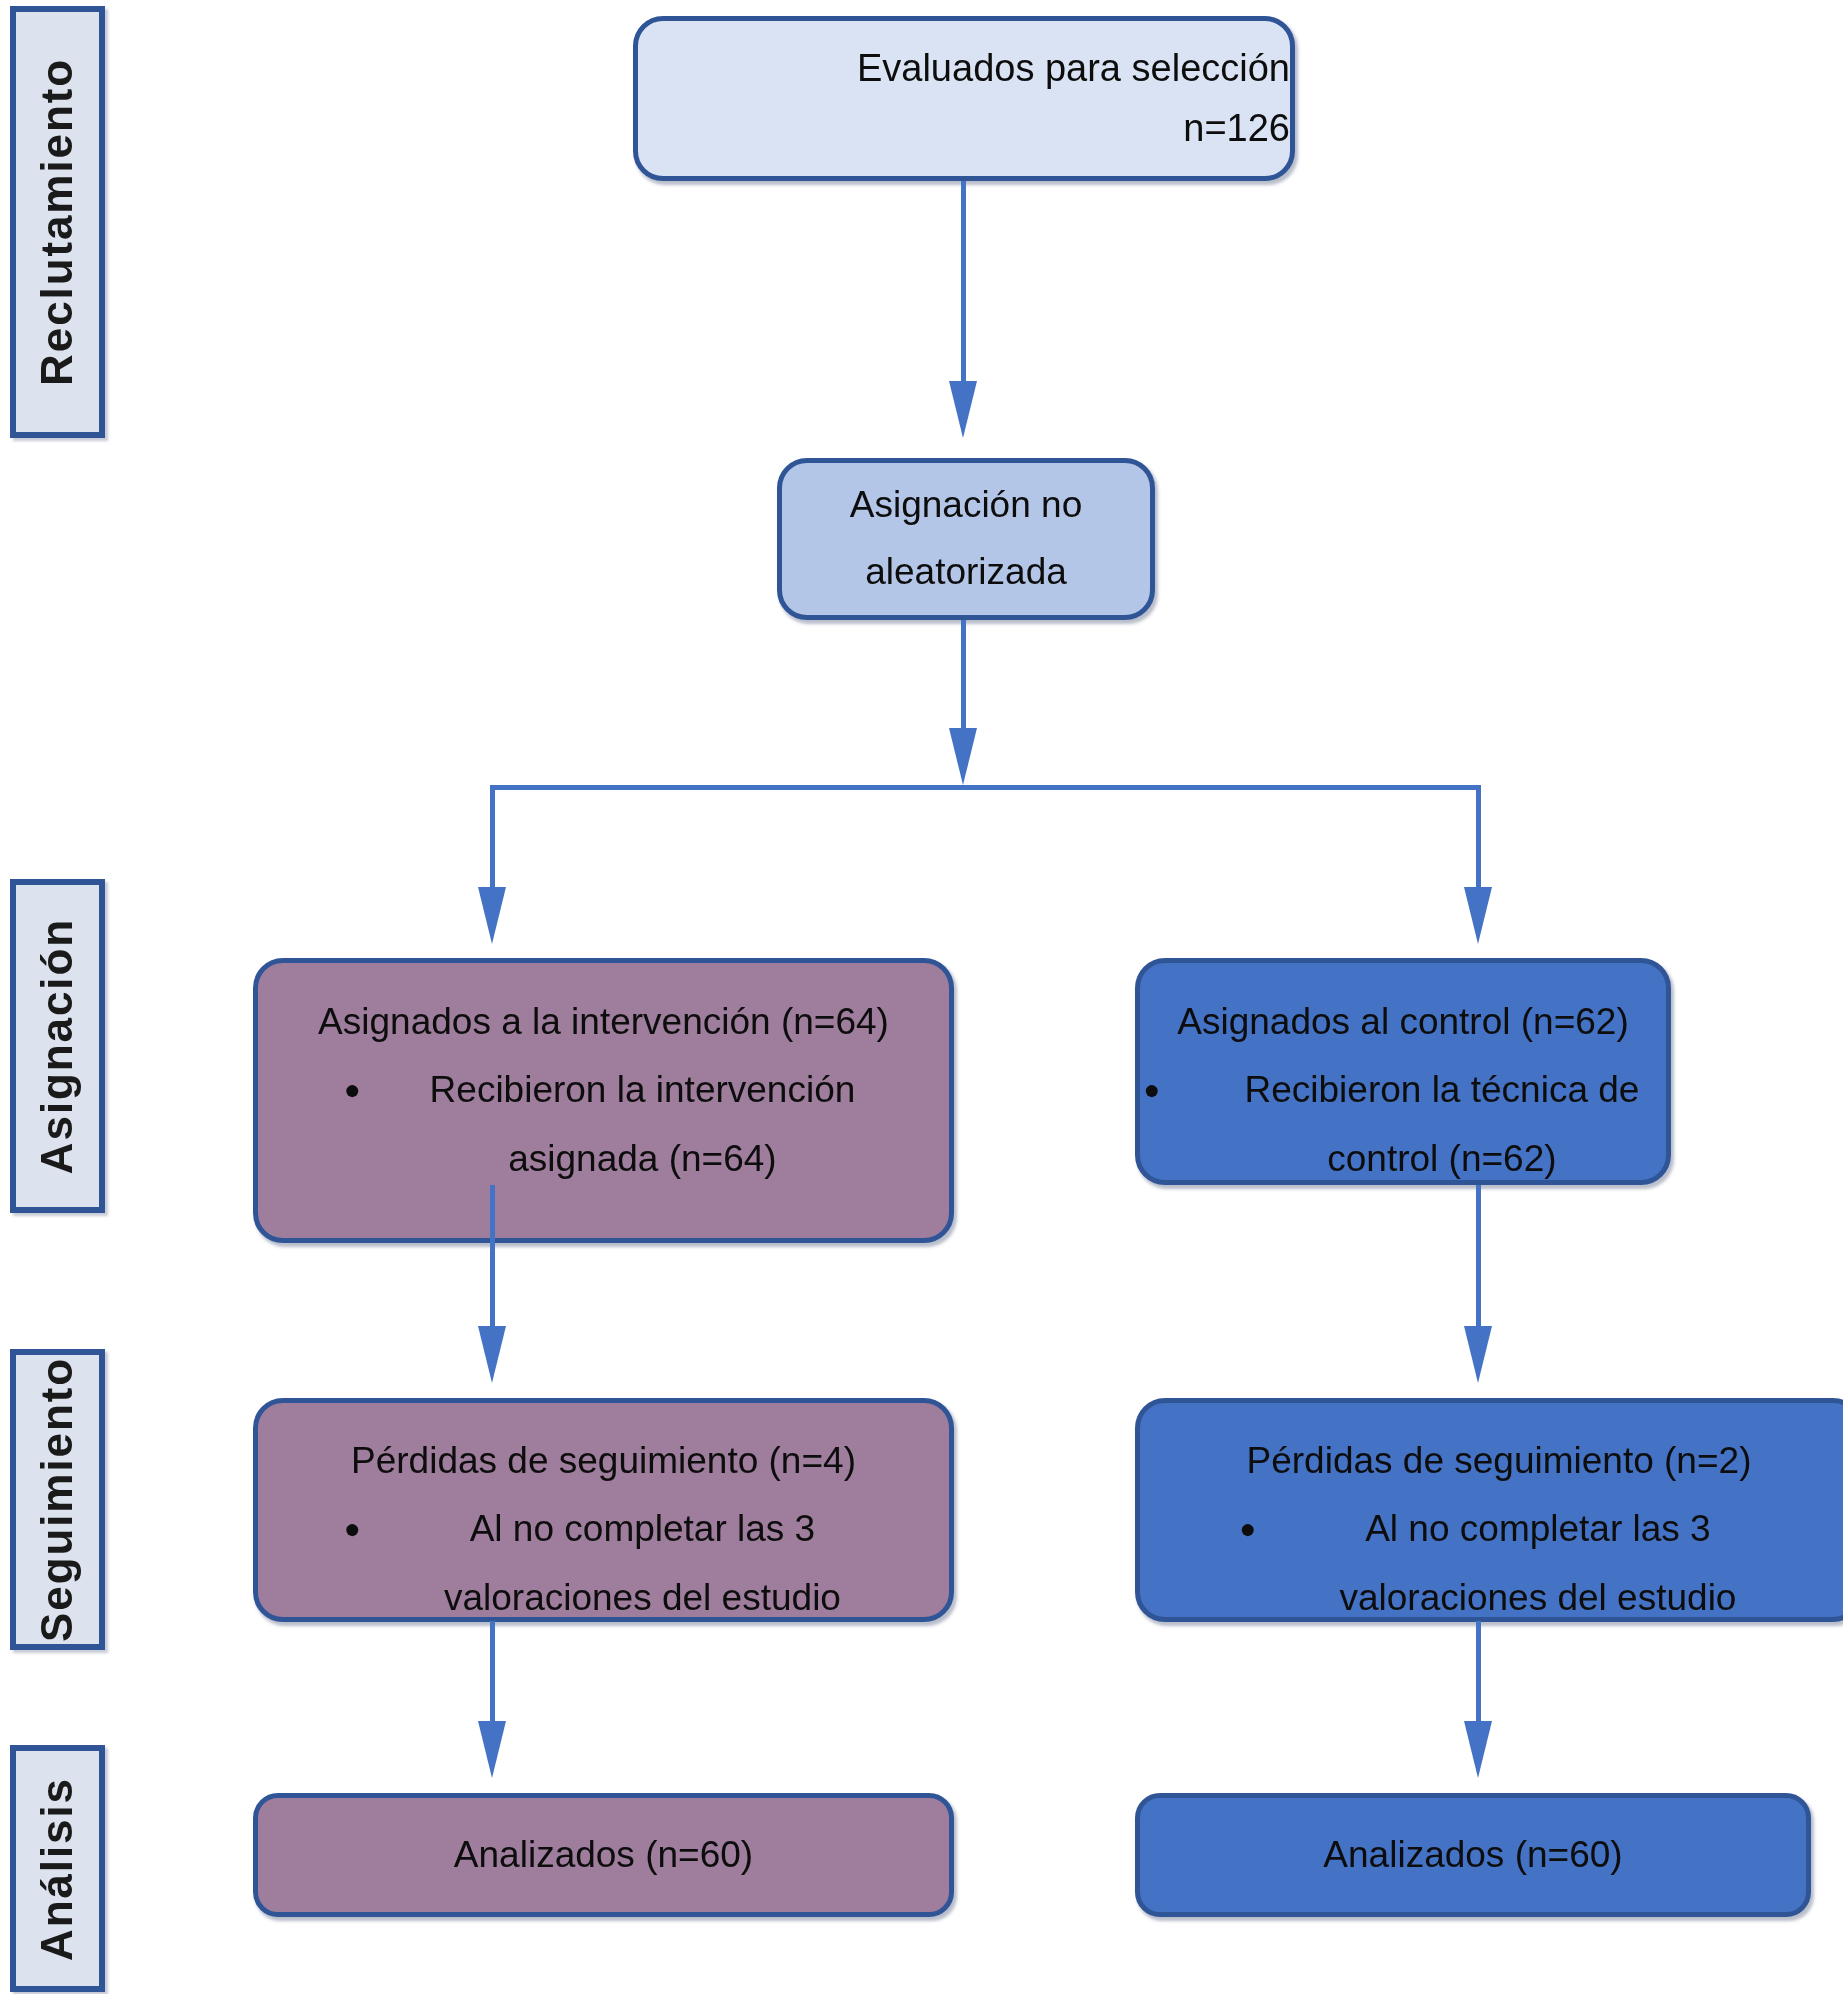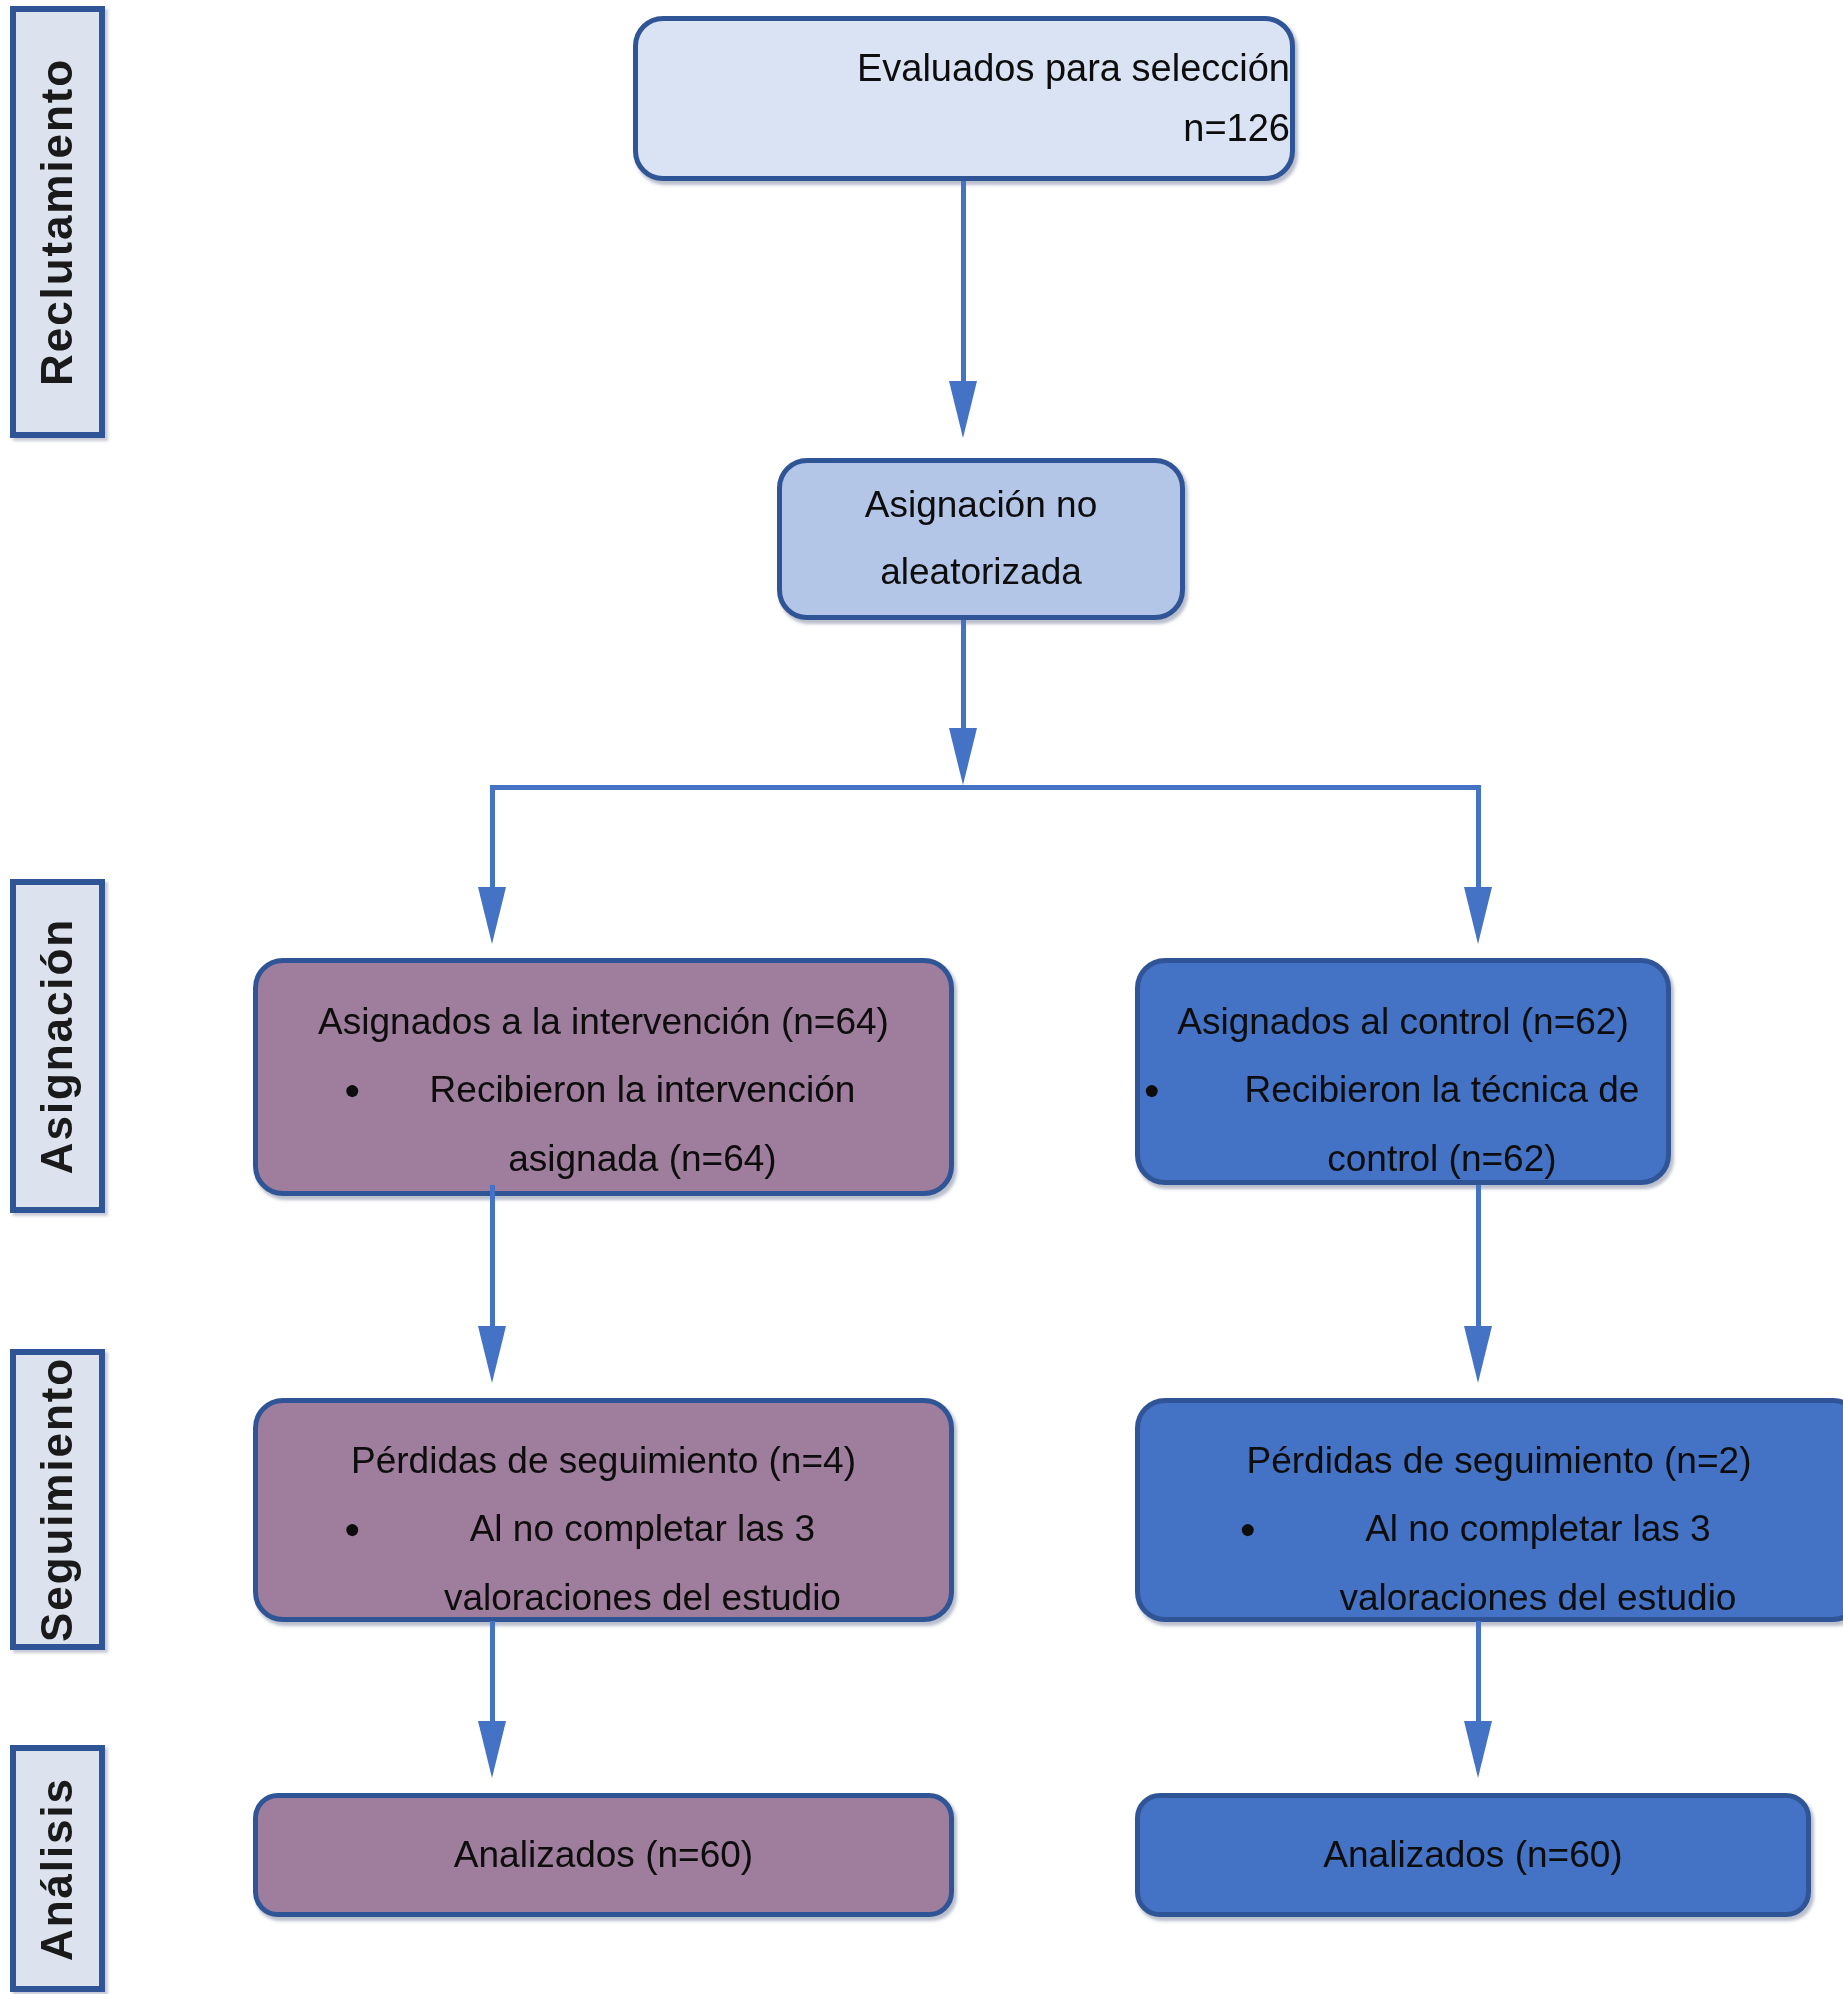"Asignación no" .fbox.method { width: 408px -> 378px }
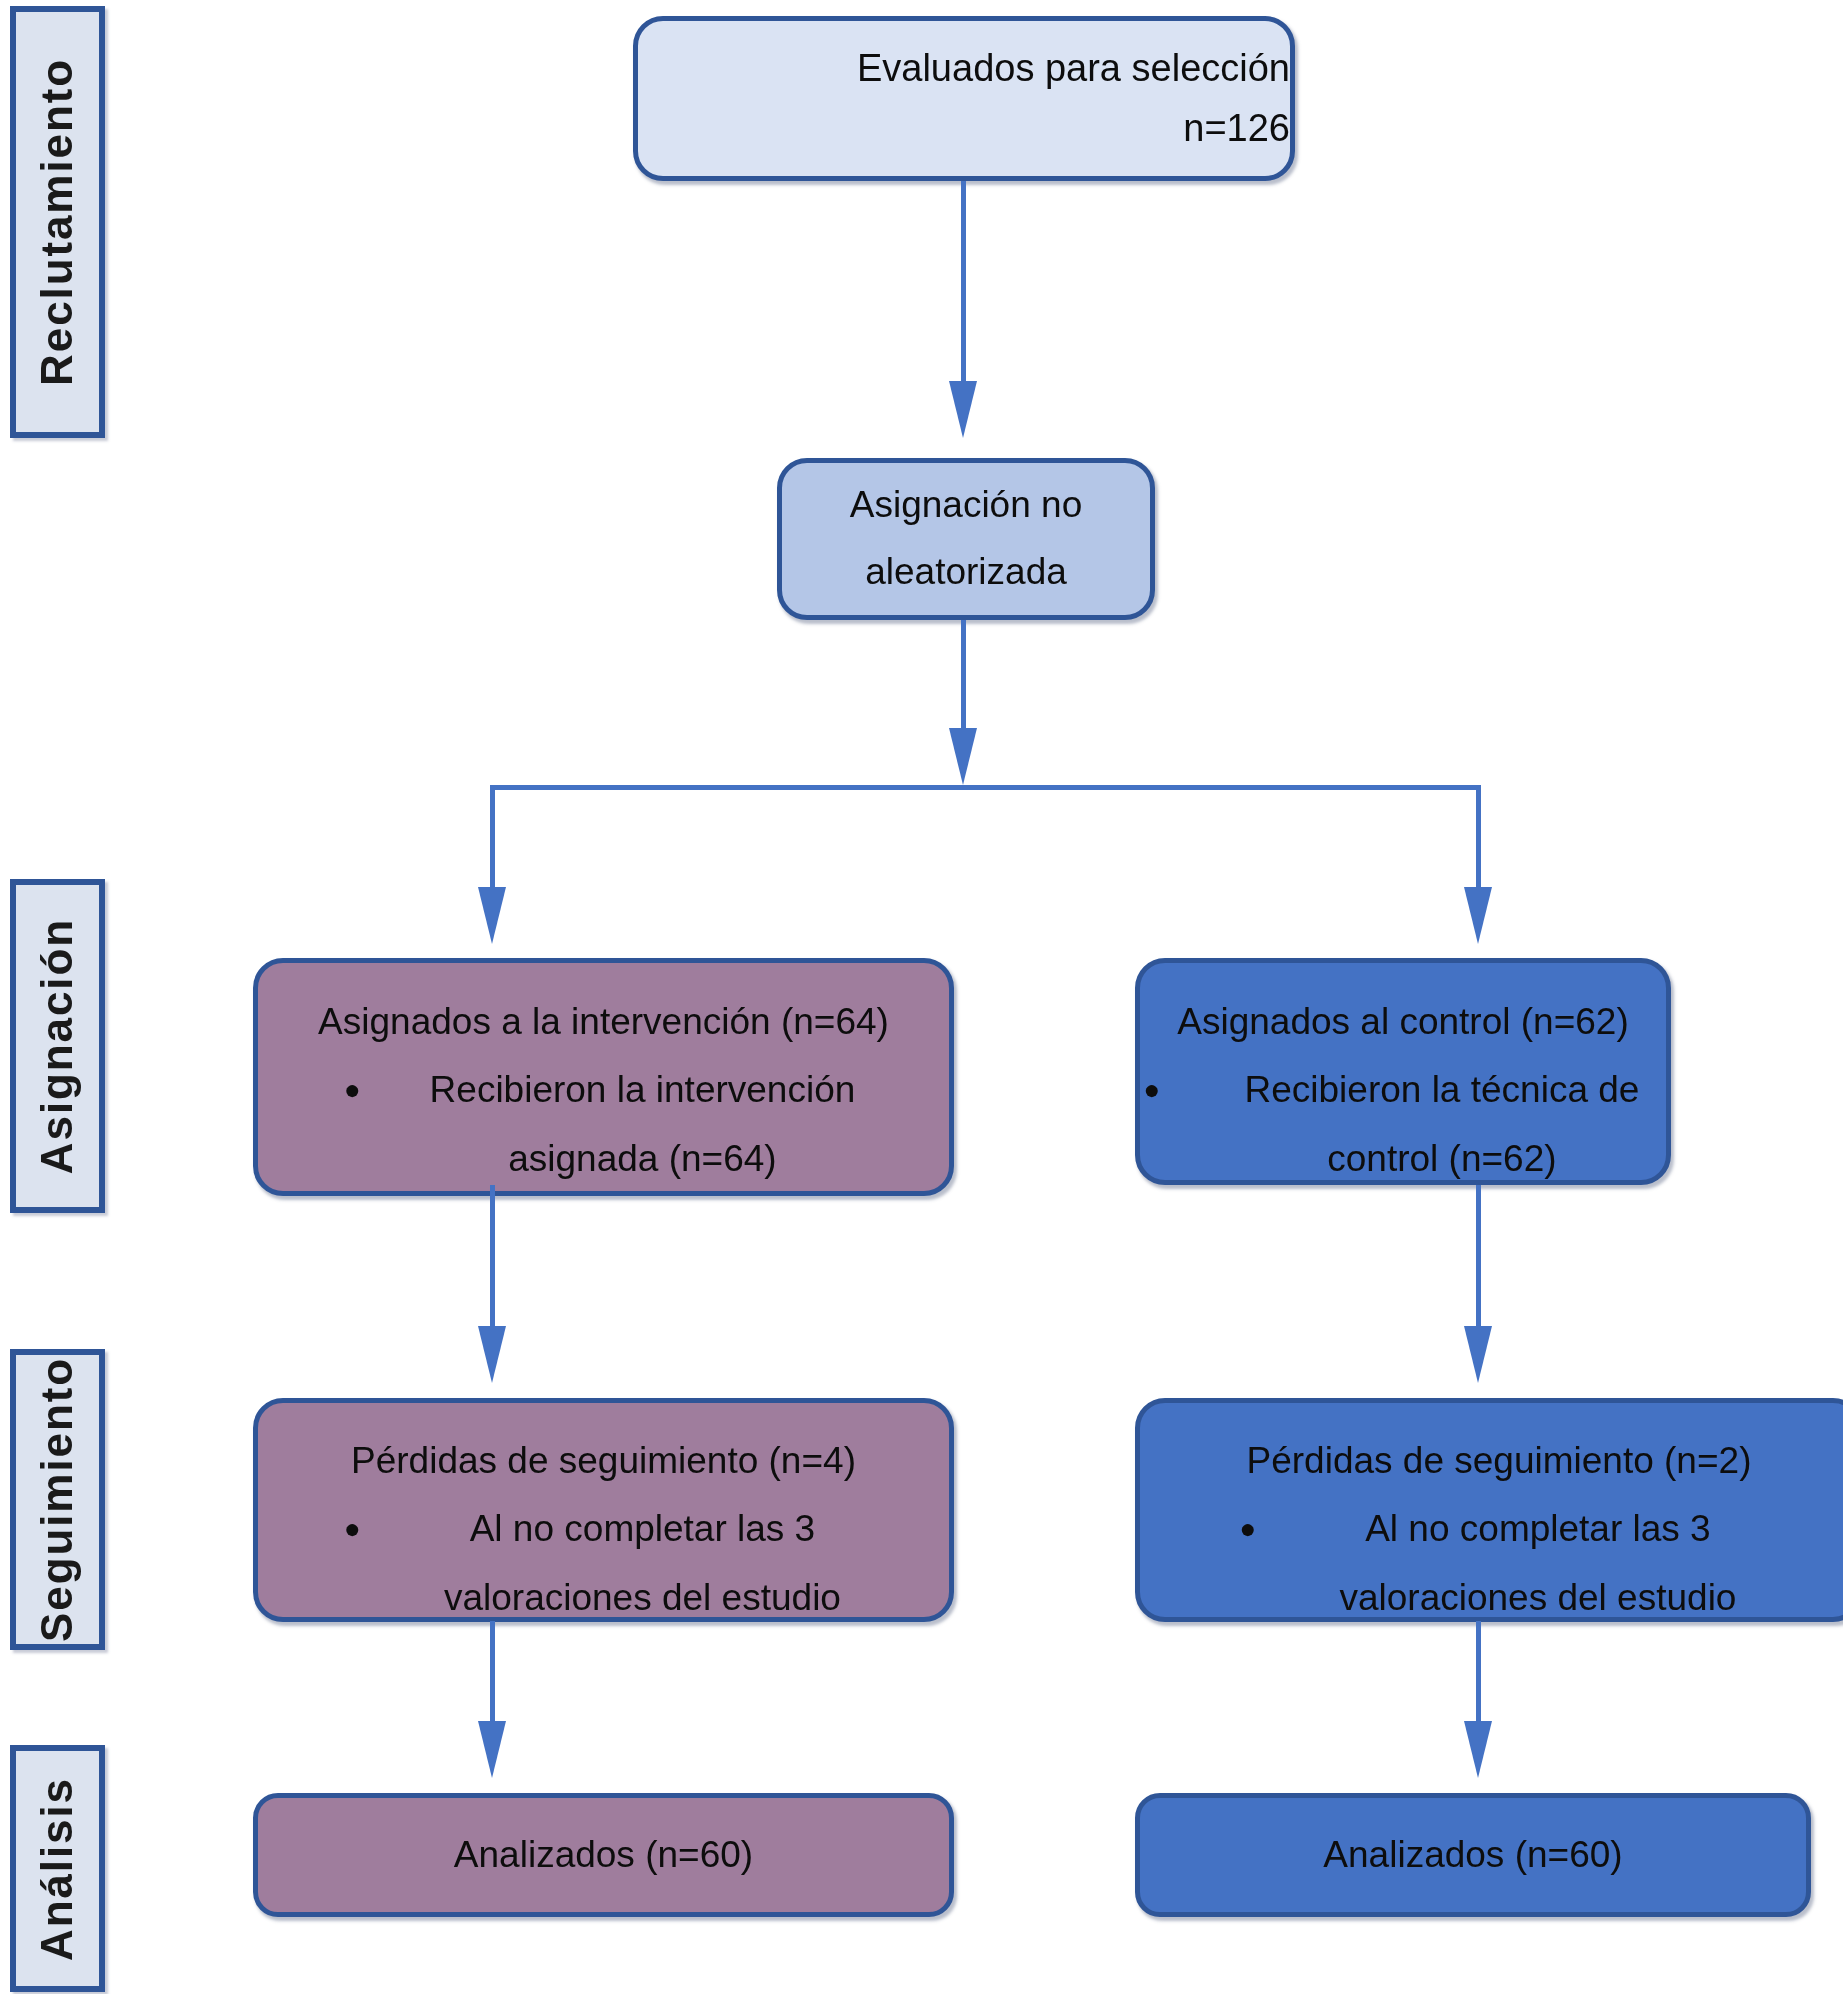"Asignados a la intervención (n=64)" .fbox.branch-l { height: 238px -> 285px }
